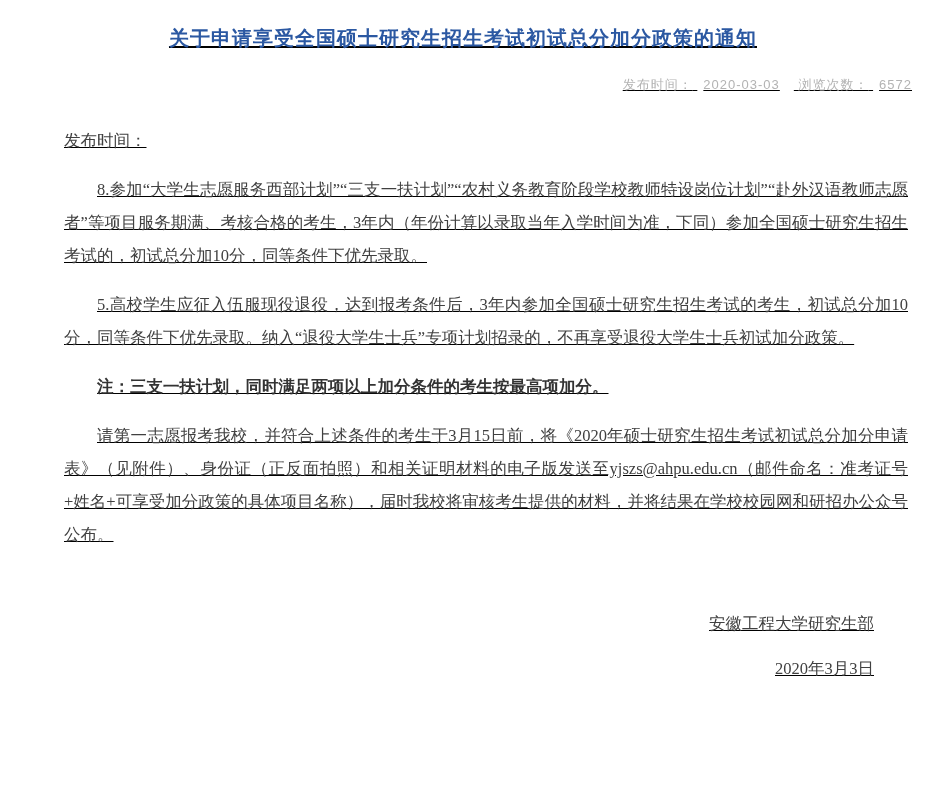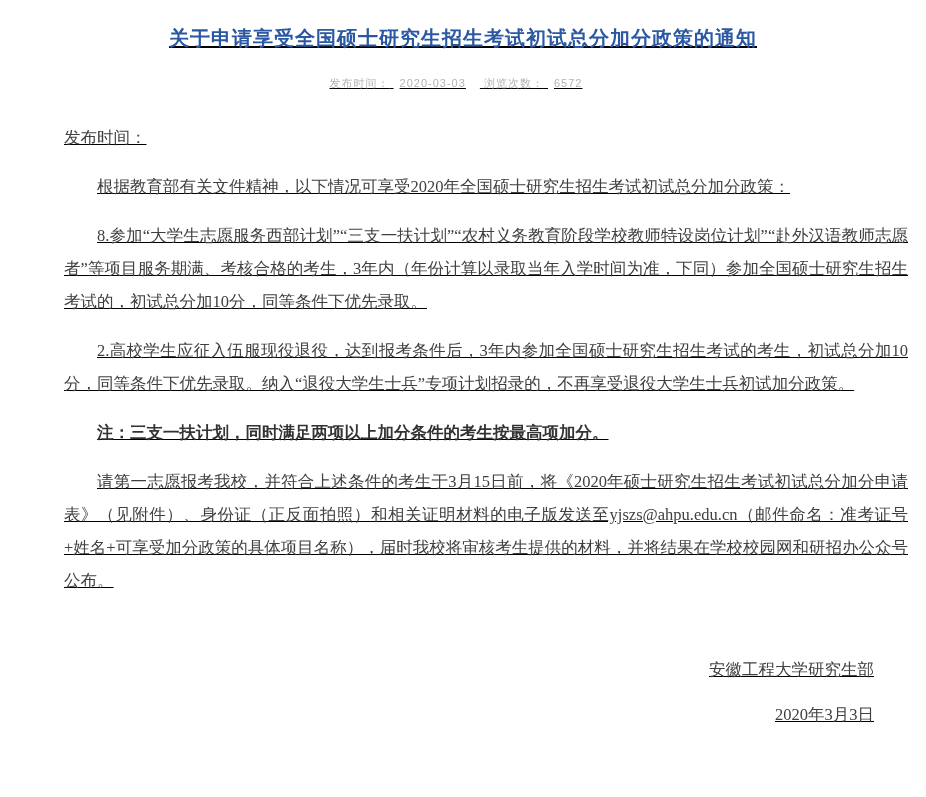"发布时间： 2020-03-03 浏览次数： 6572" .meta-line { font-size: 11px -> 13px; text-align: center -> right }
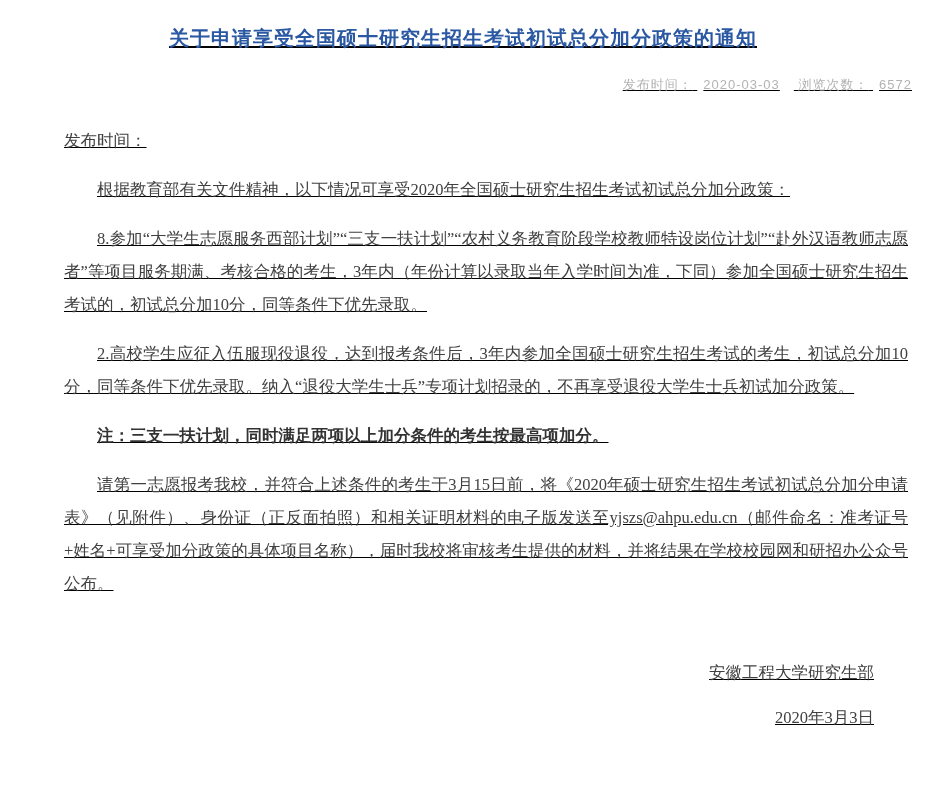"根据教育部有关文件精神，以下情况可享受2020年全国硕士研究生招生考试初试总分加" p.indent { html: <p>根据教育部有关文件精神，以下情况可享受2020年全国硕士研究生招生考试初试总分加分政策：</p> -> none }
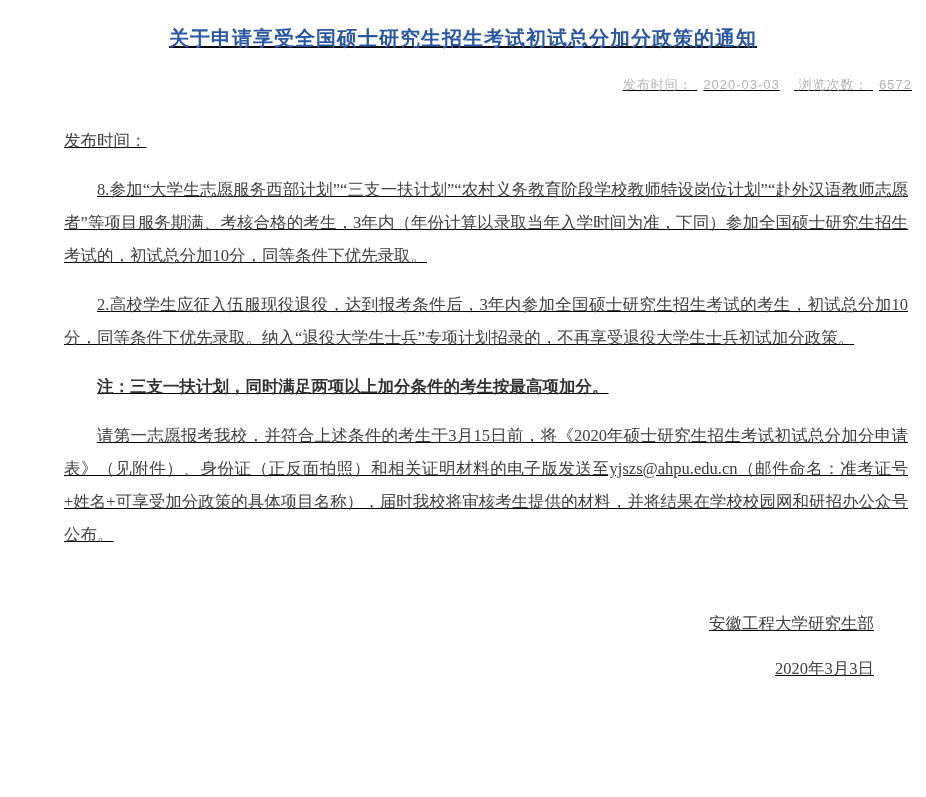"2.高校学生应征入伍服现役退役，达到报考条件后，3年内参加全国硕士研究生招生考试" p.indent { text: 2 -> 5 }
